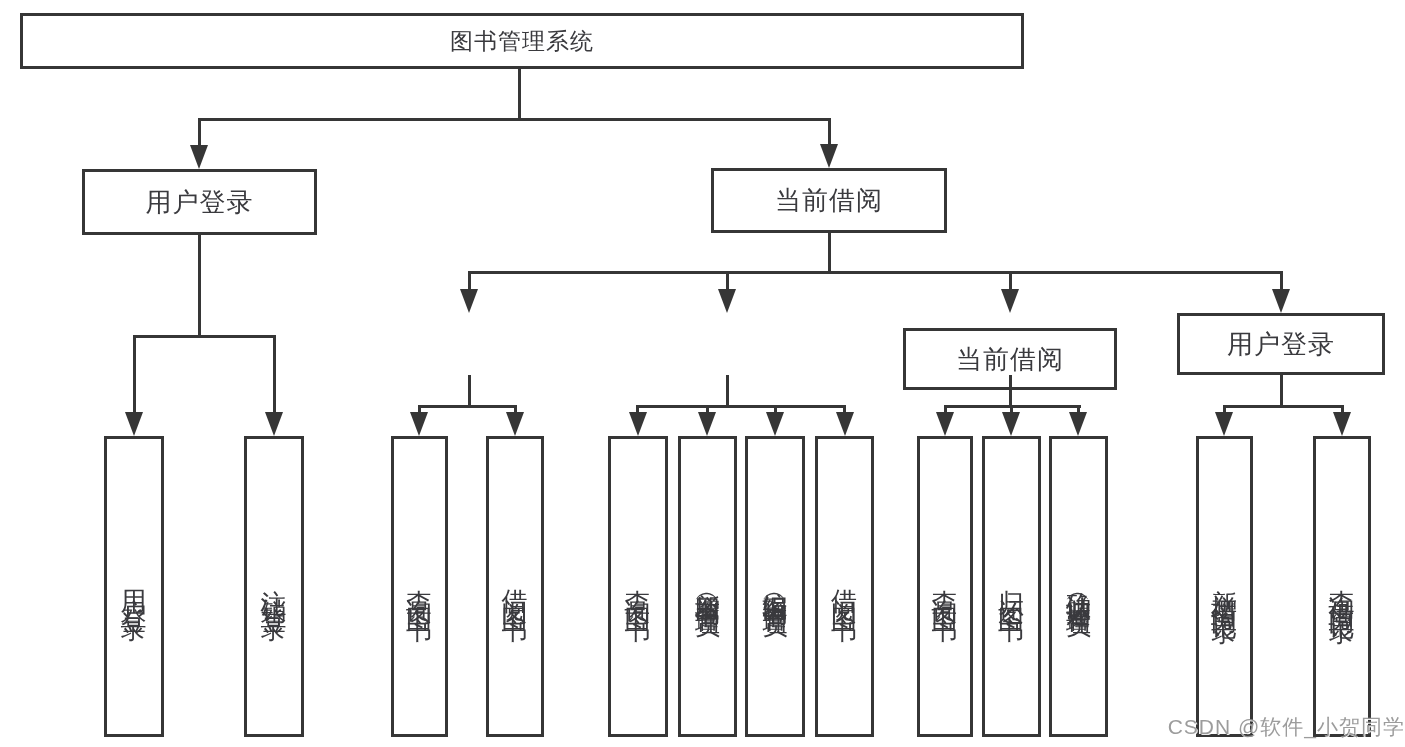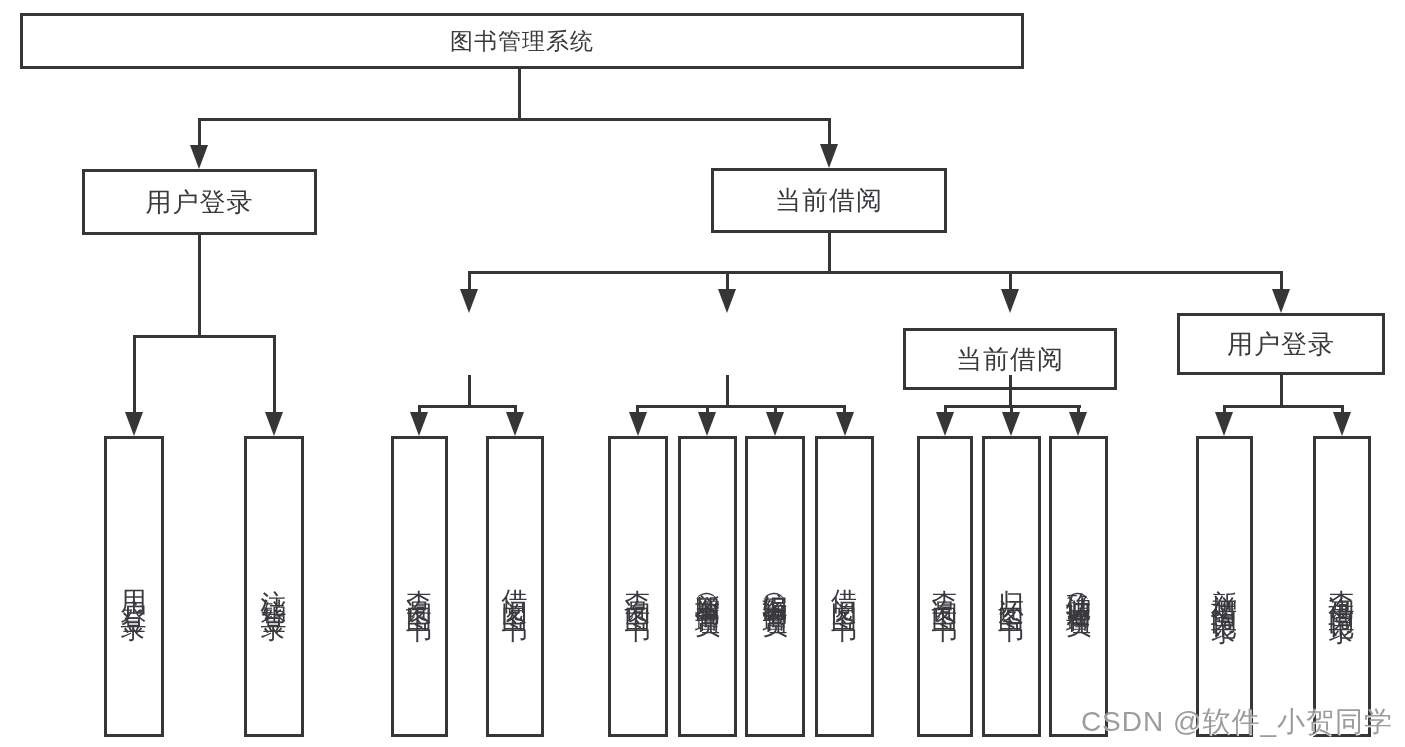"CSDN @软件_小贺同学" .watermark { font-size: 28px -> 21px; right: 12px -> 0 }
